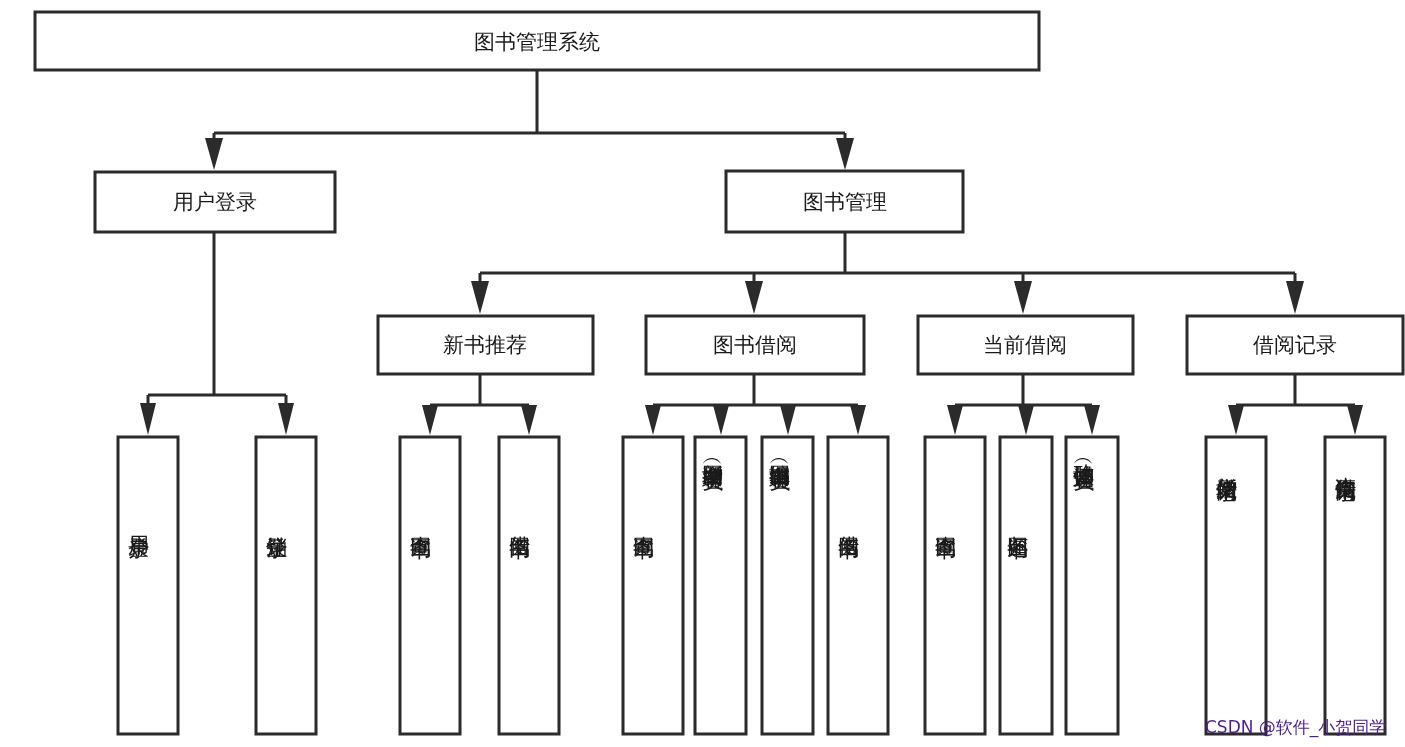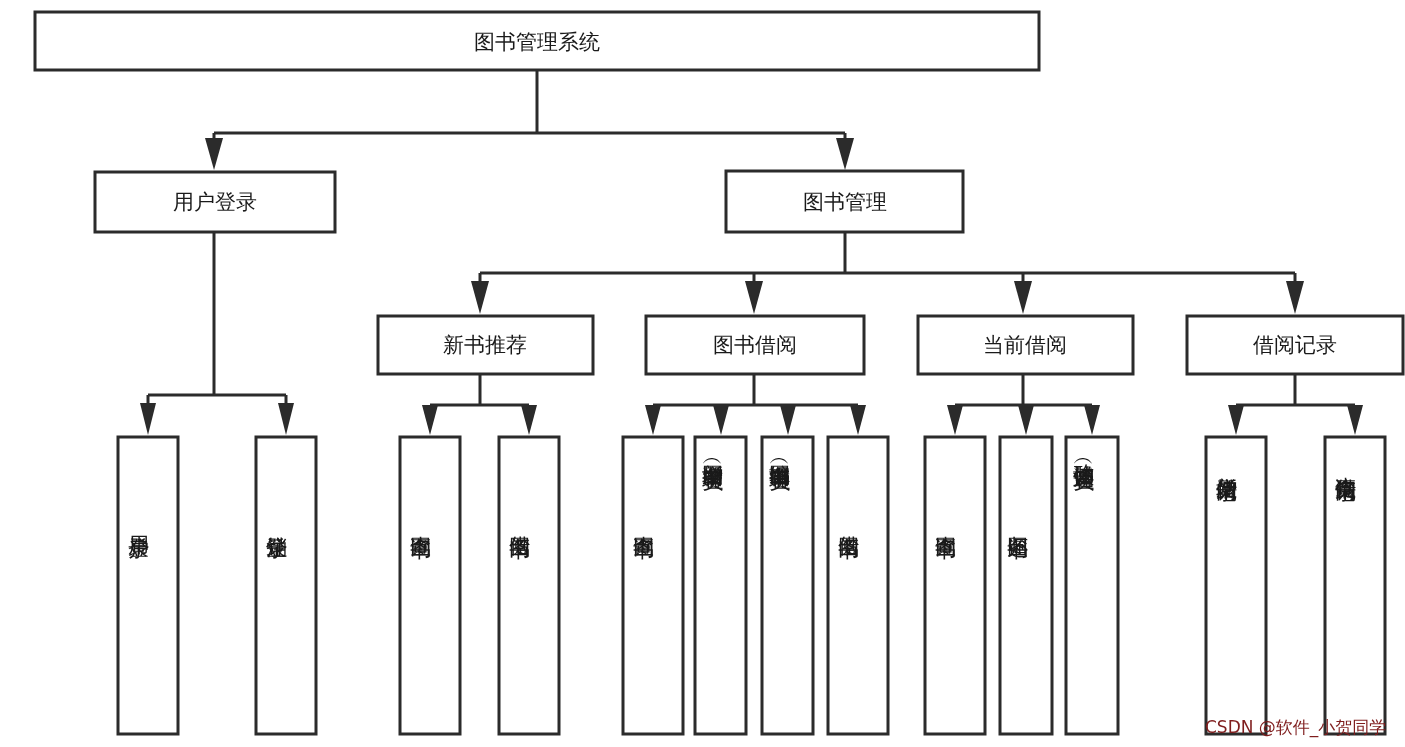"CSDN @软件_小贺同学" #watermark { color: #7f1d1d -> #4c1d95 }
